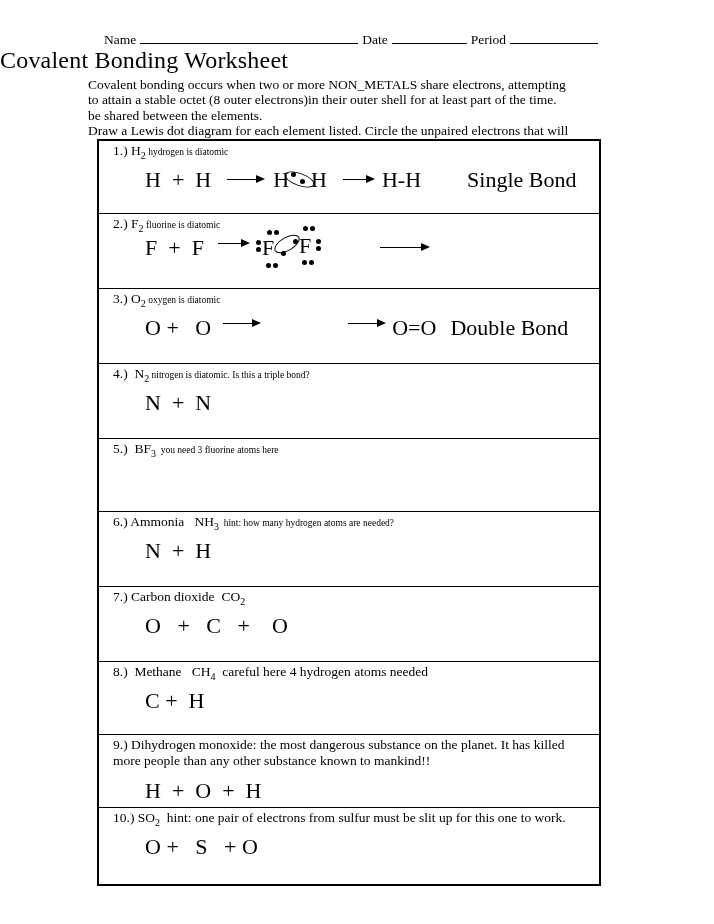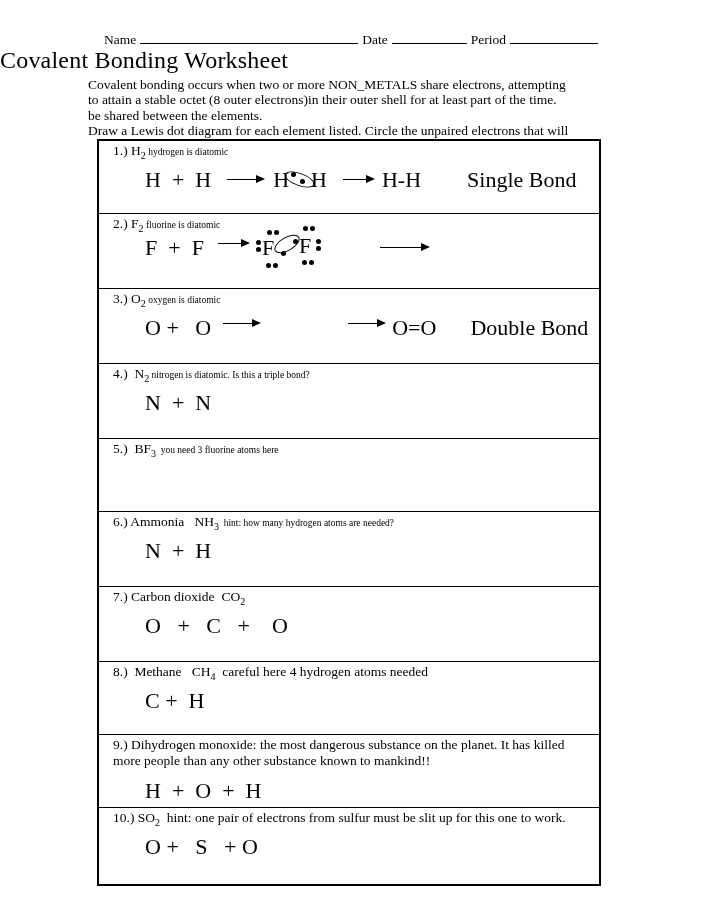"Double Bond" span { margin-left: 34px -> 14px }
